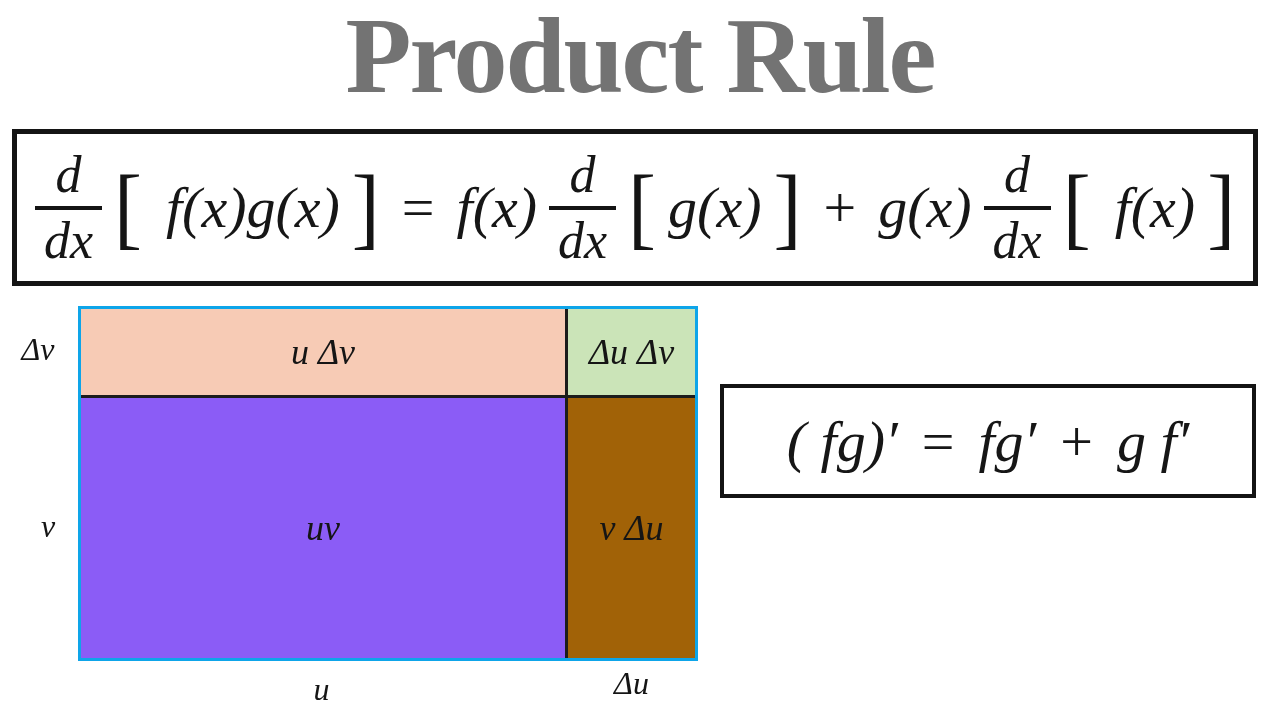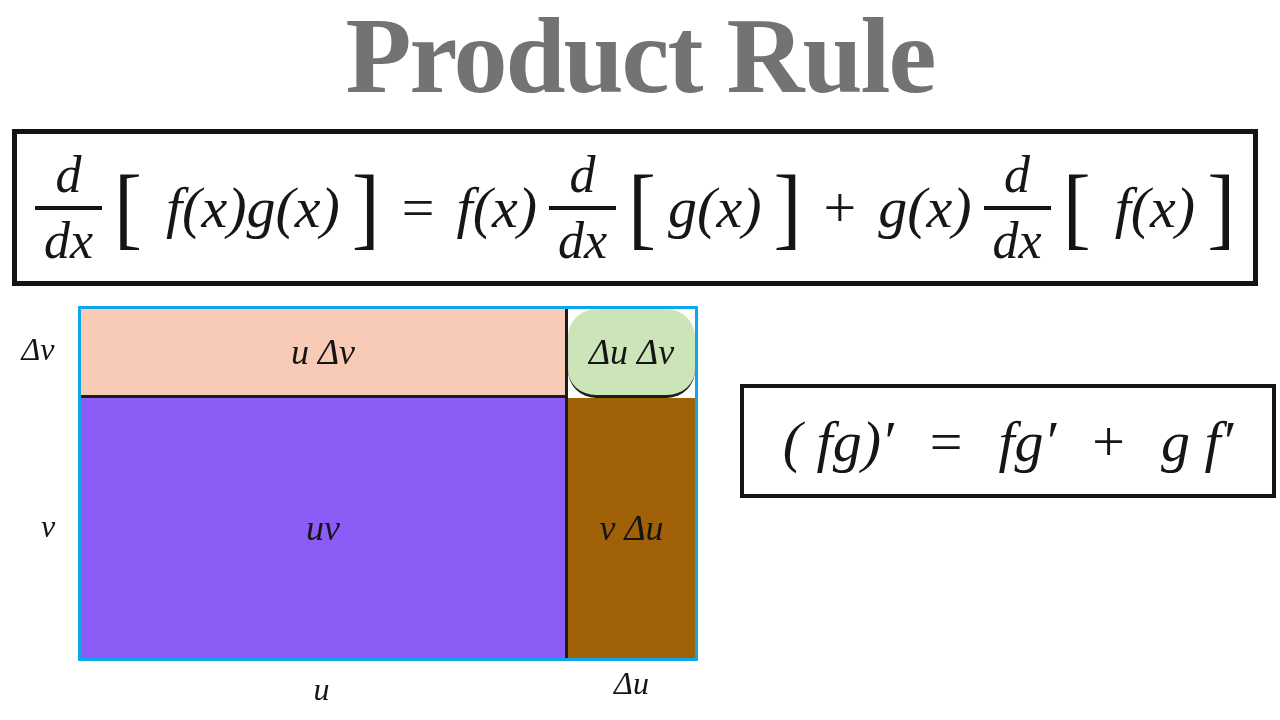"Δu Δv" div.cell { border-radius: 28px -> none }
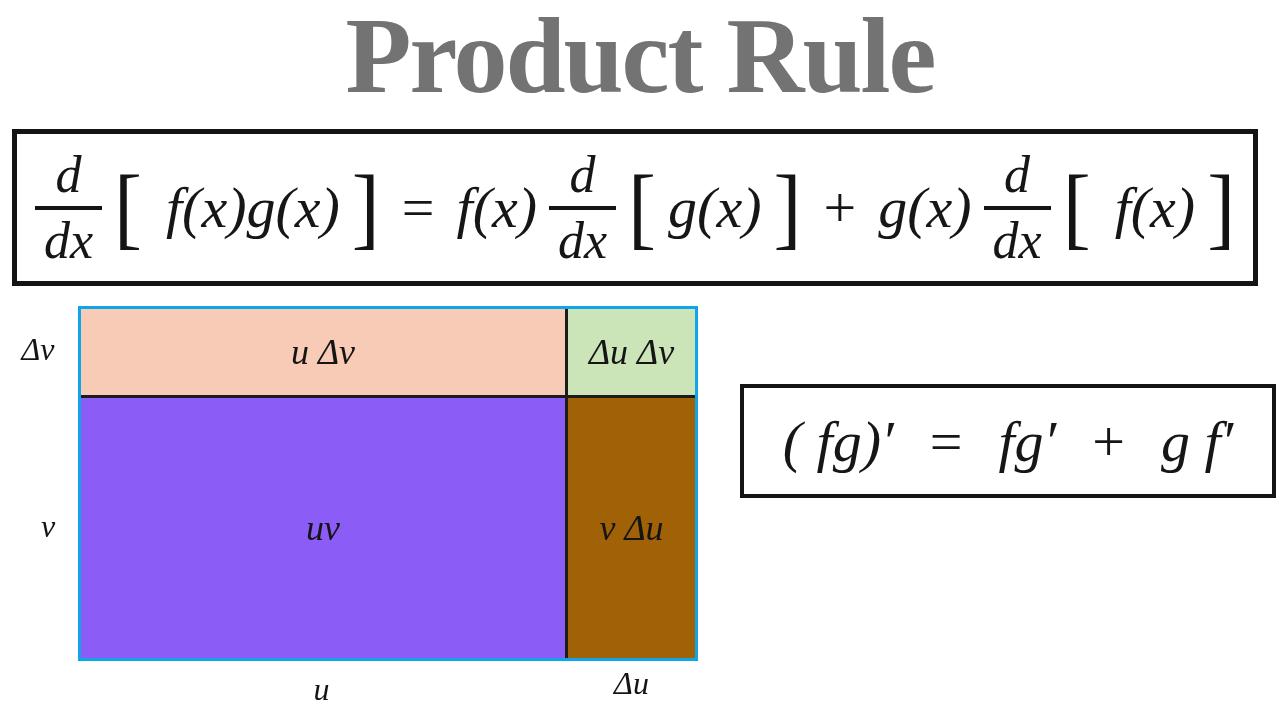"( fg)′" .compact-box { gap: 26px -> 14px; margin-left: 20px -> none }
